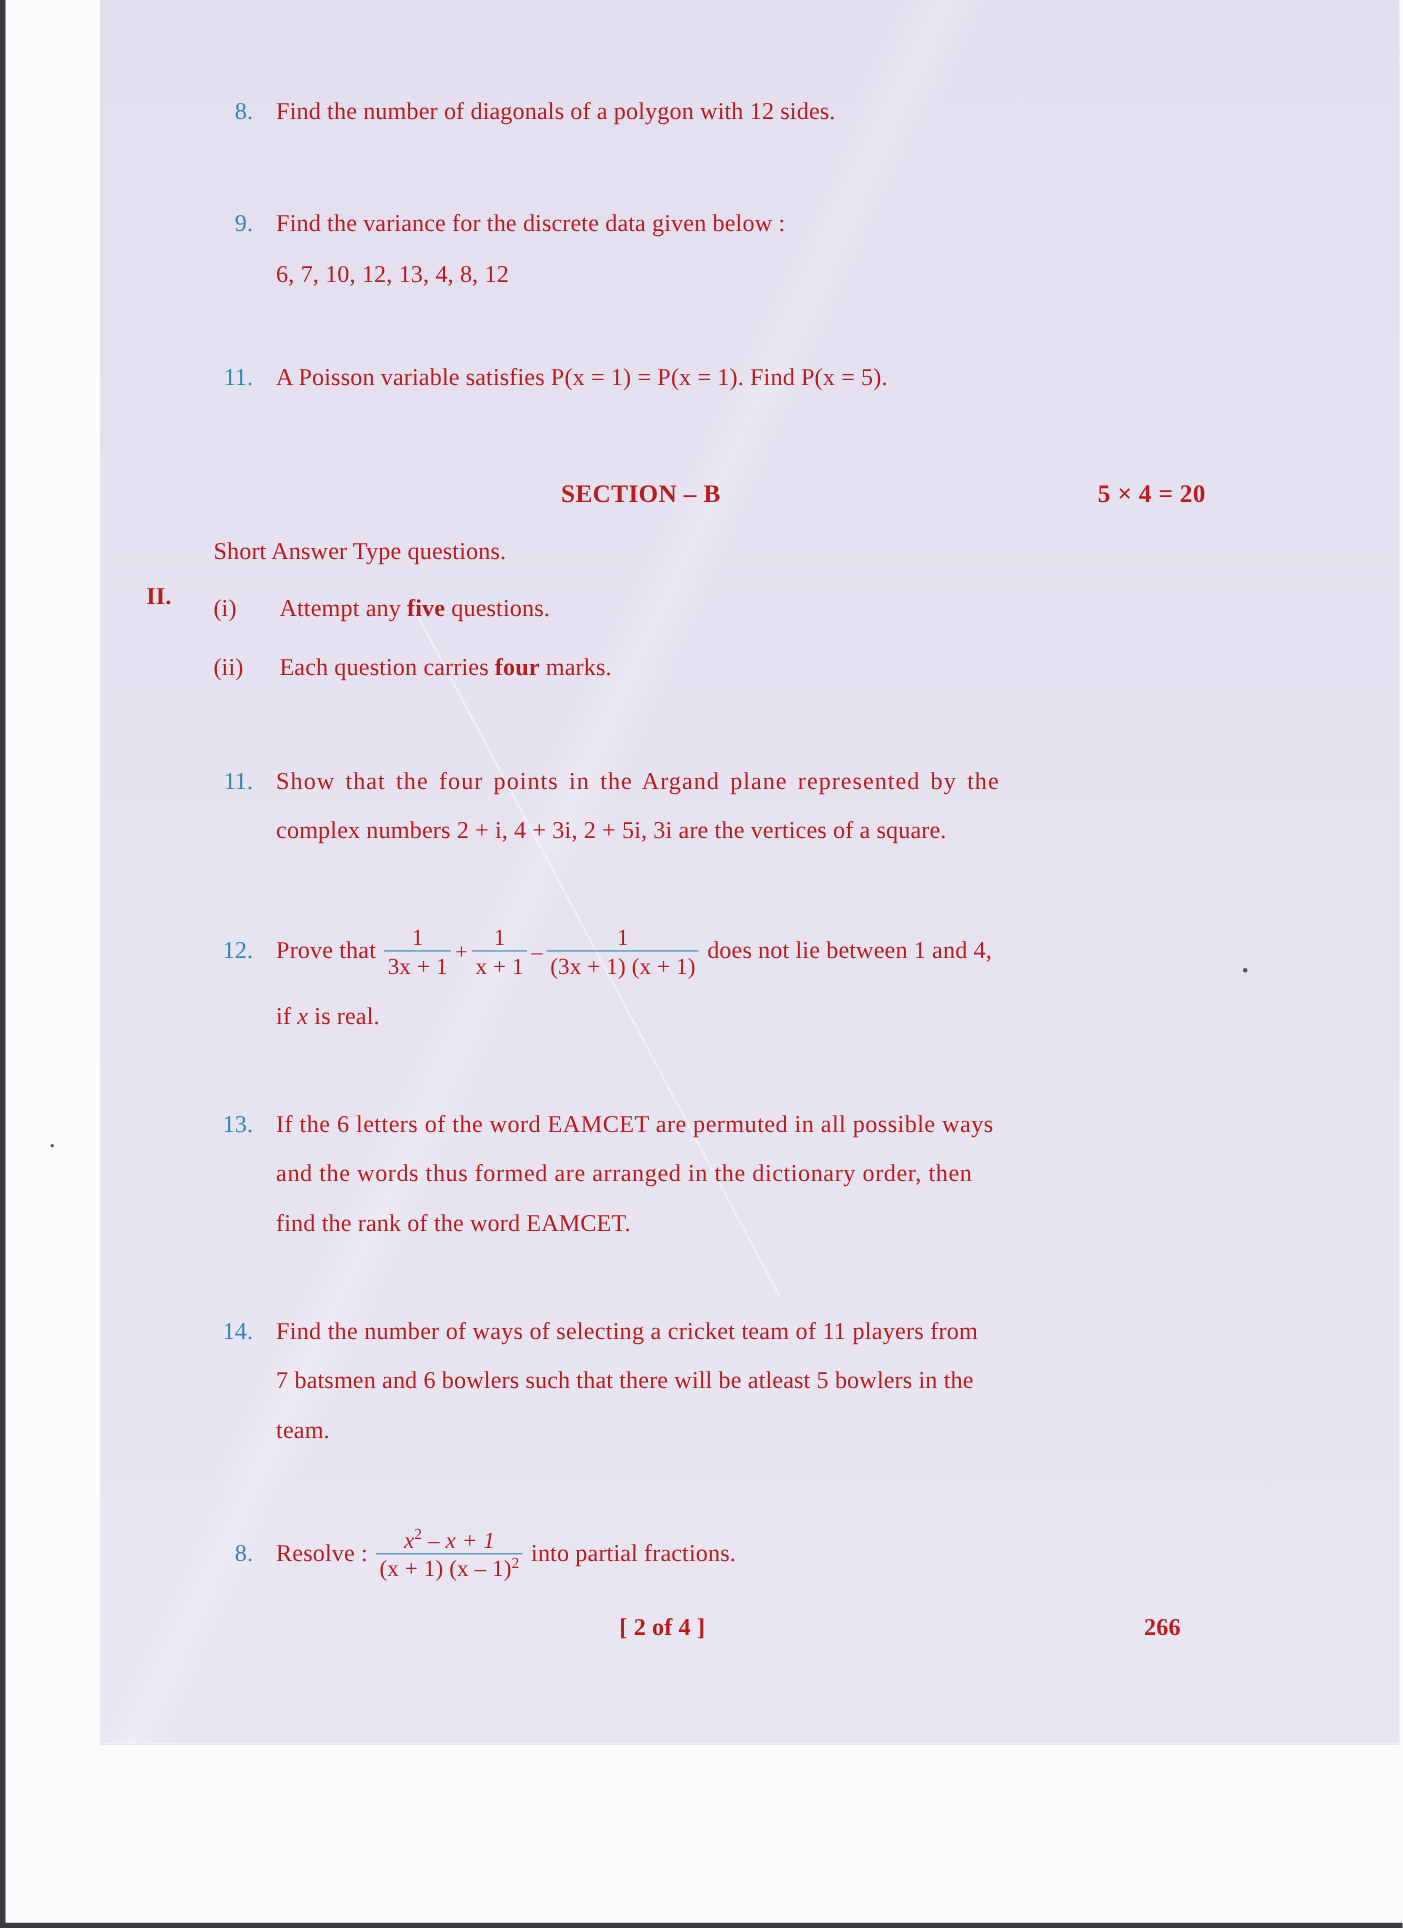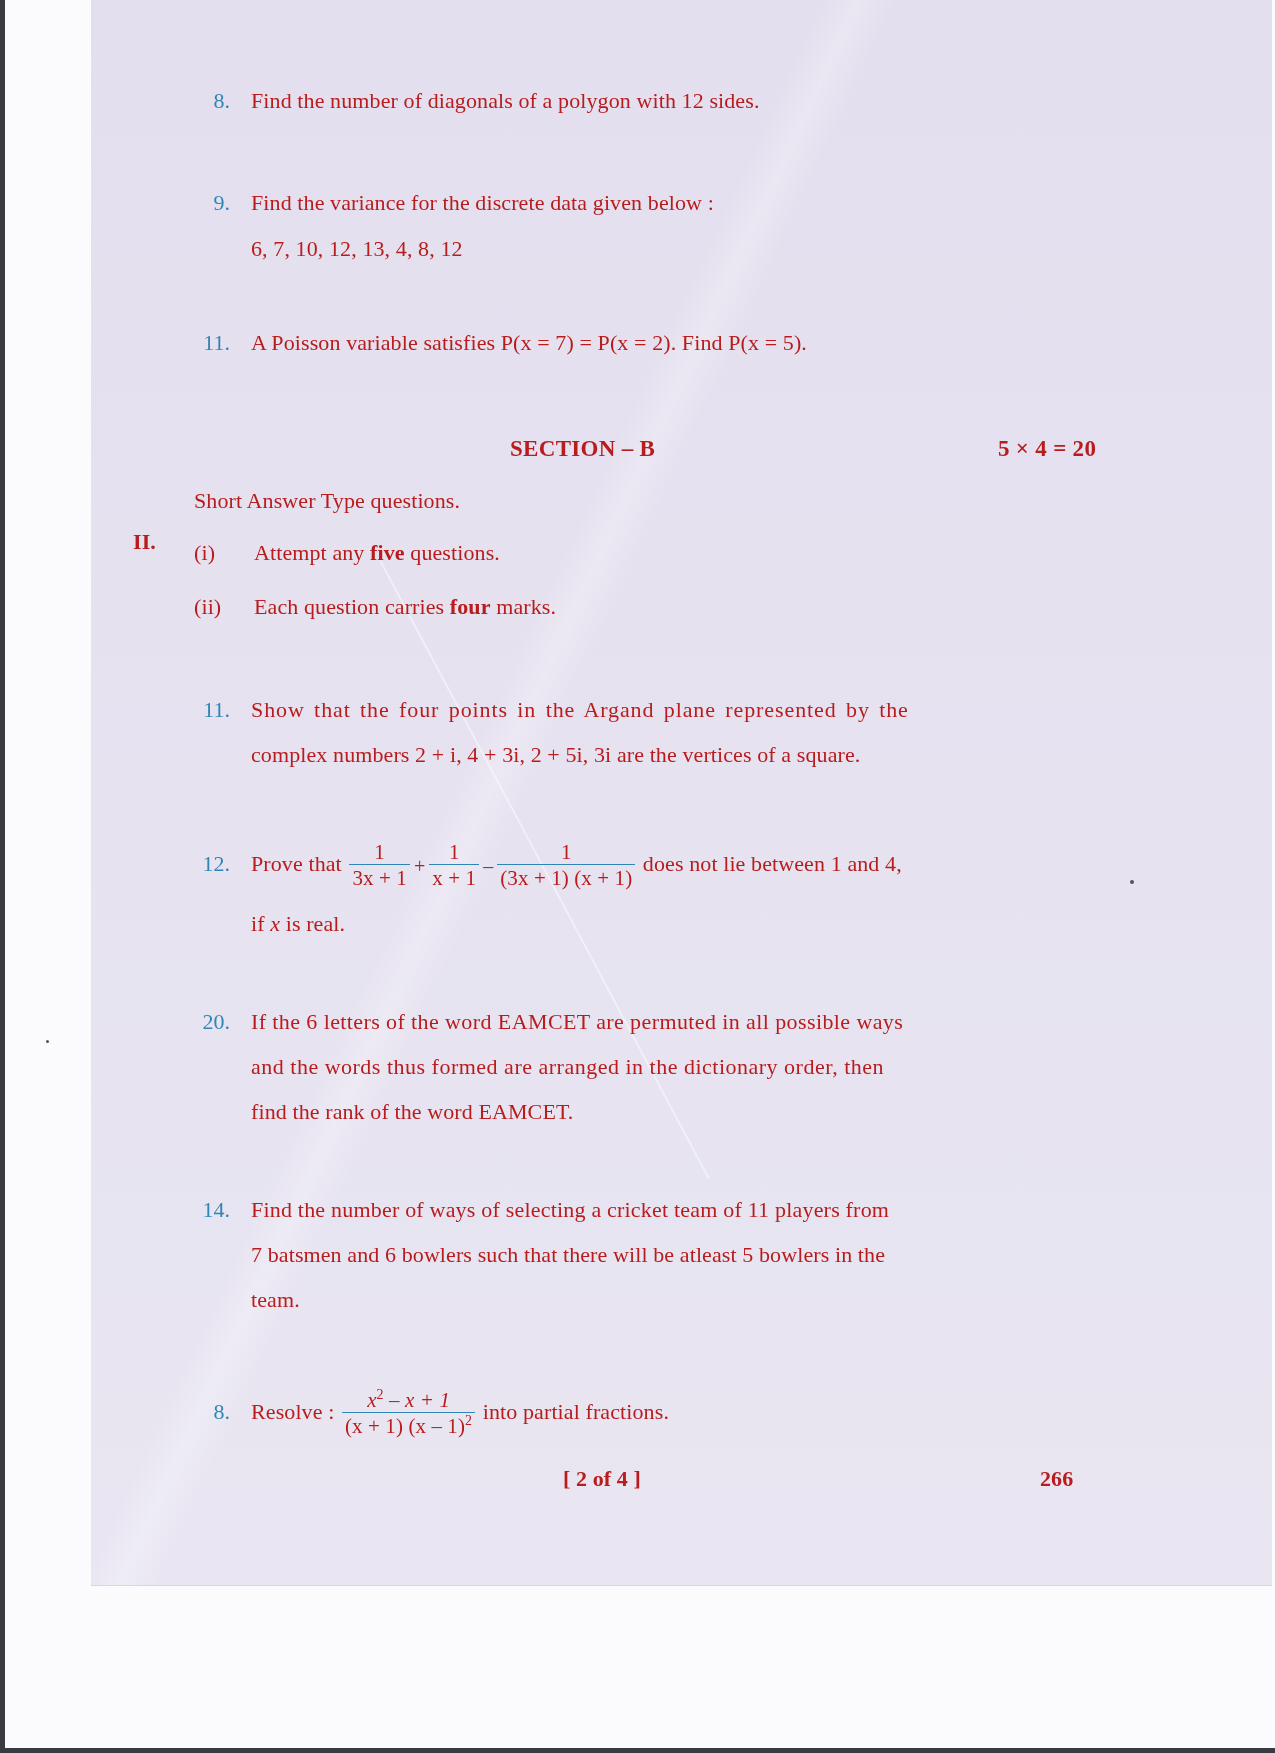"A Poisson variable satisfies P(x" div.t { text: 7) = P(x = 2 -> 1) = P(x = 1 }
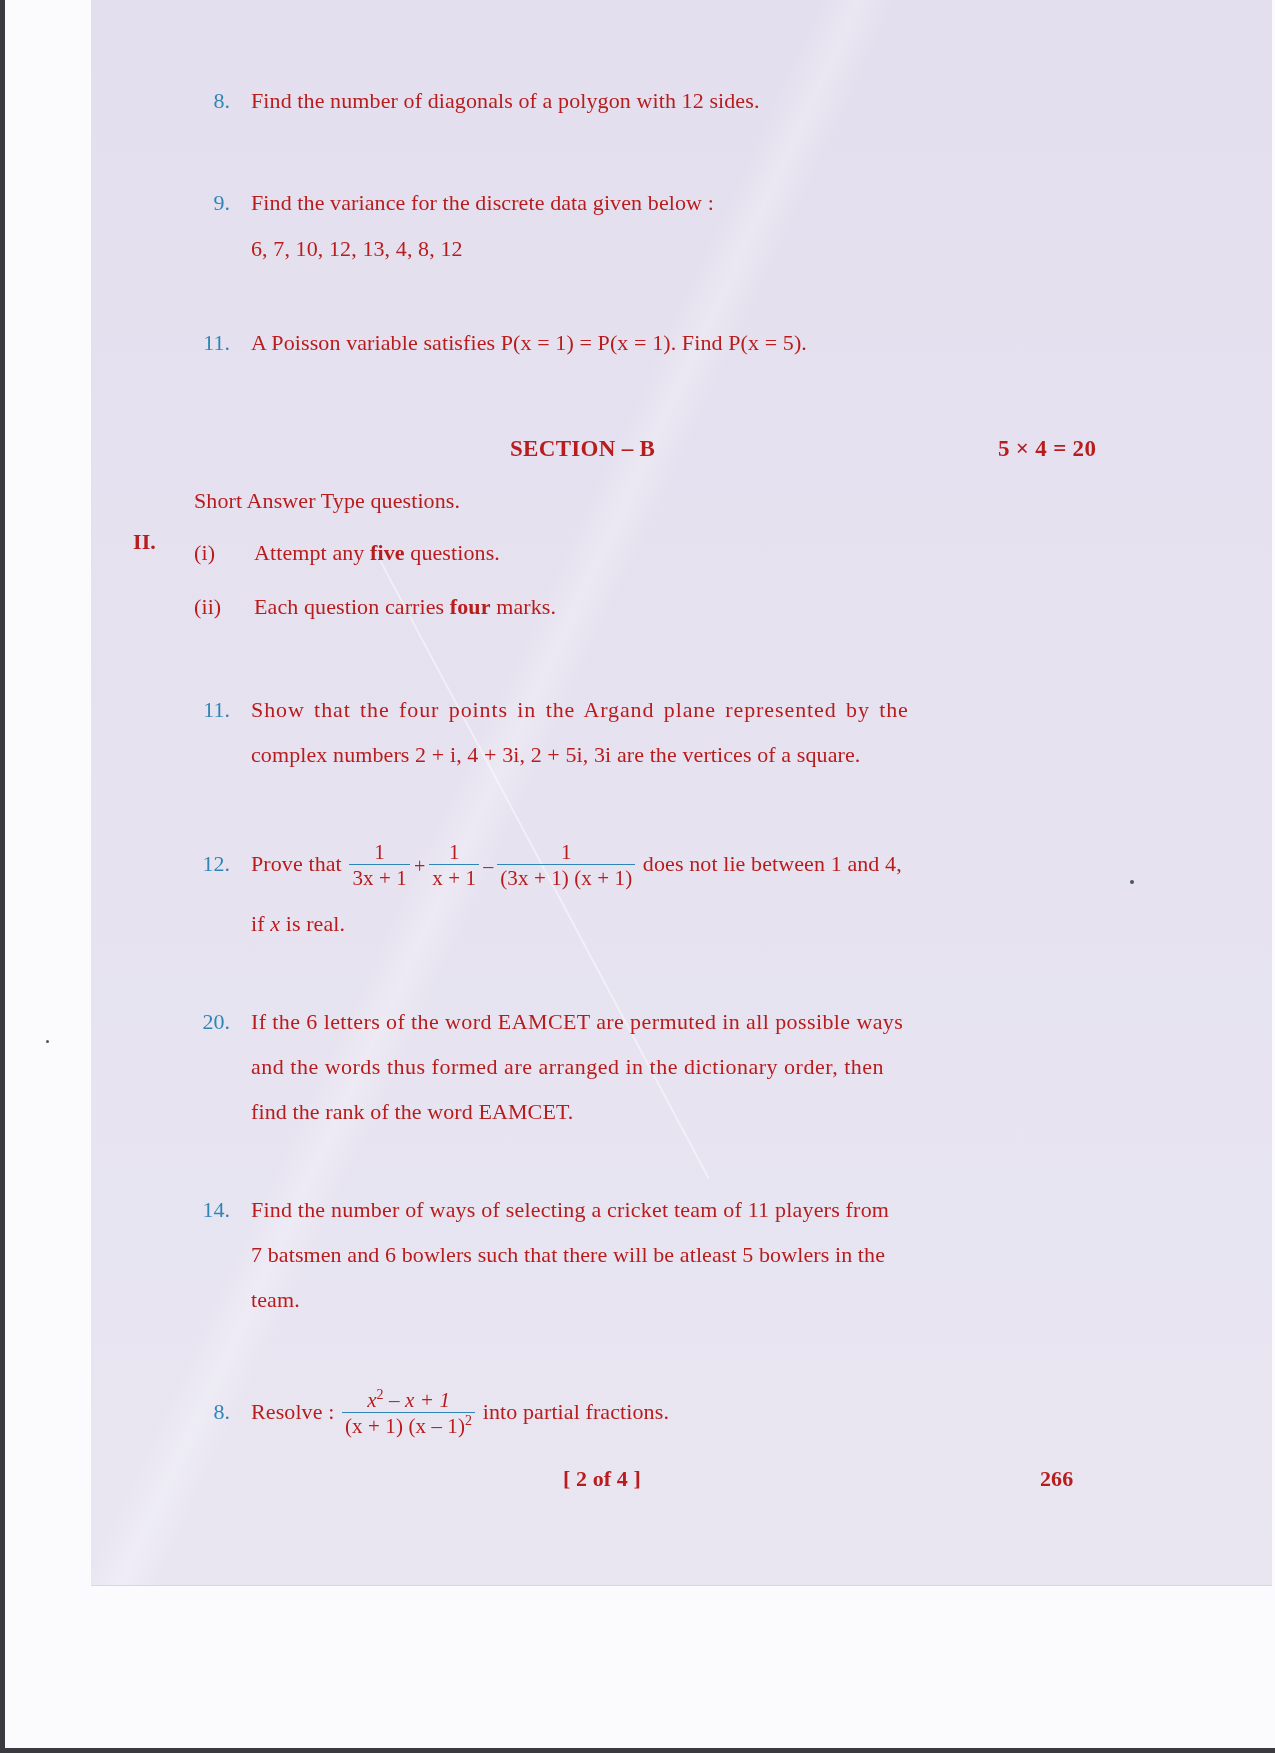"20." div.num { text: 20 -> 13 }
